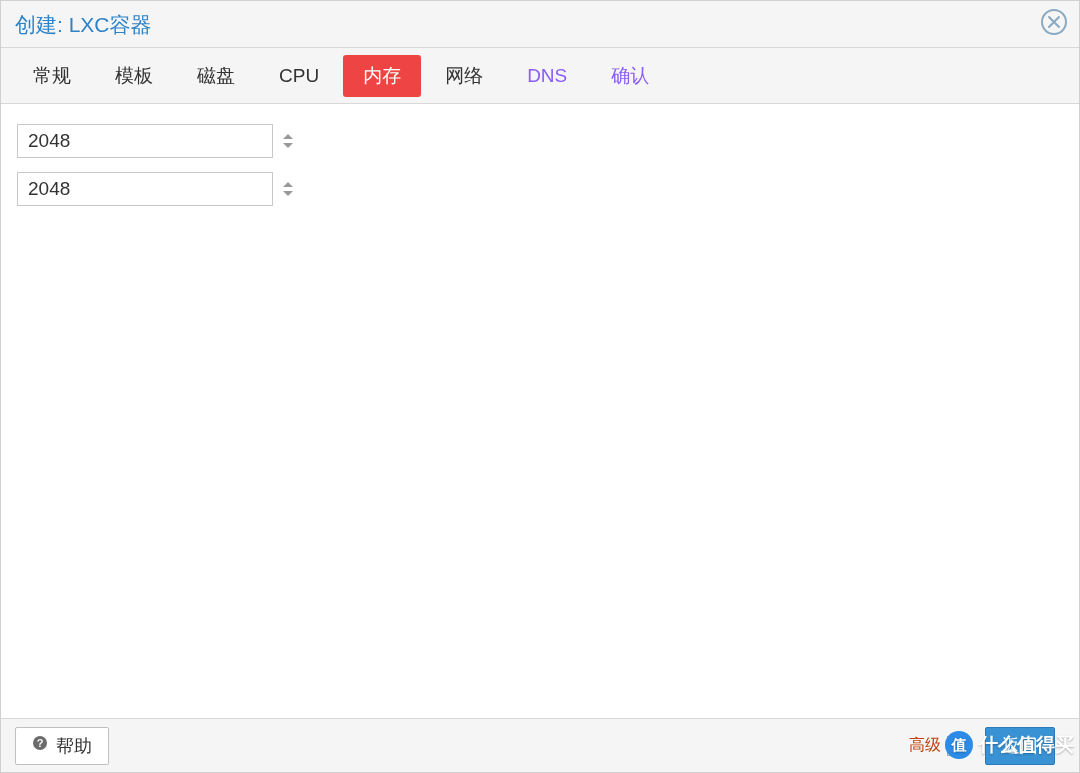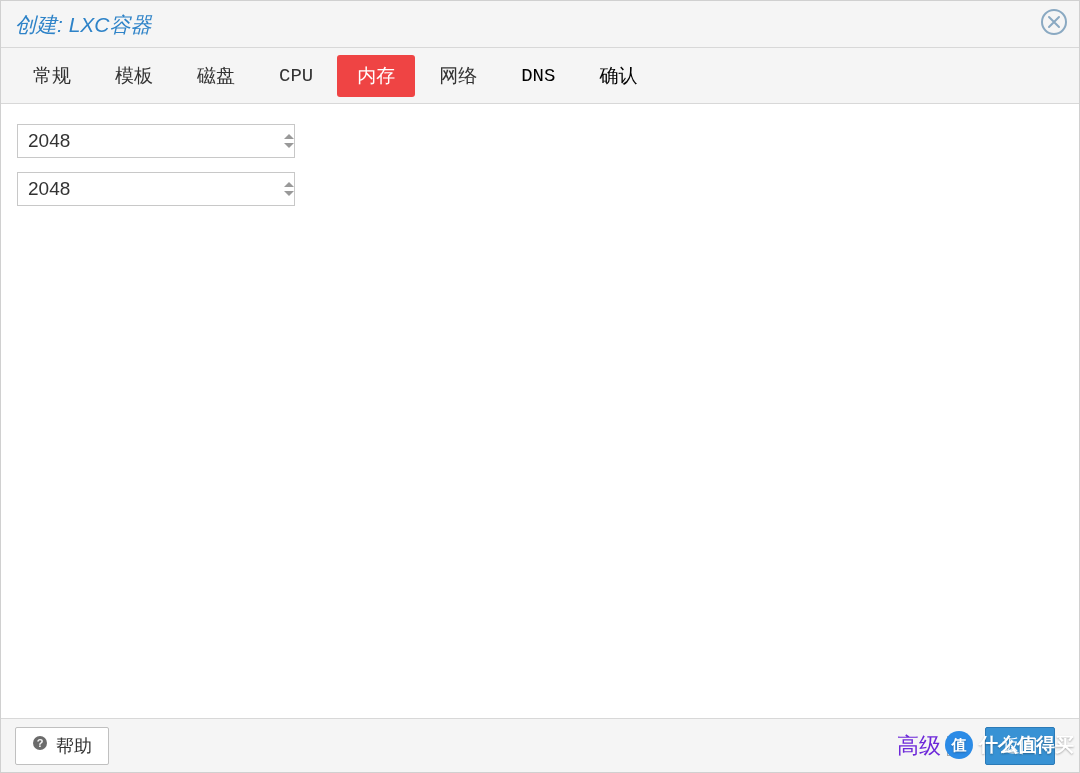"创建: LXC容器" .titlebar { font-style: italic -> none }
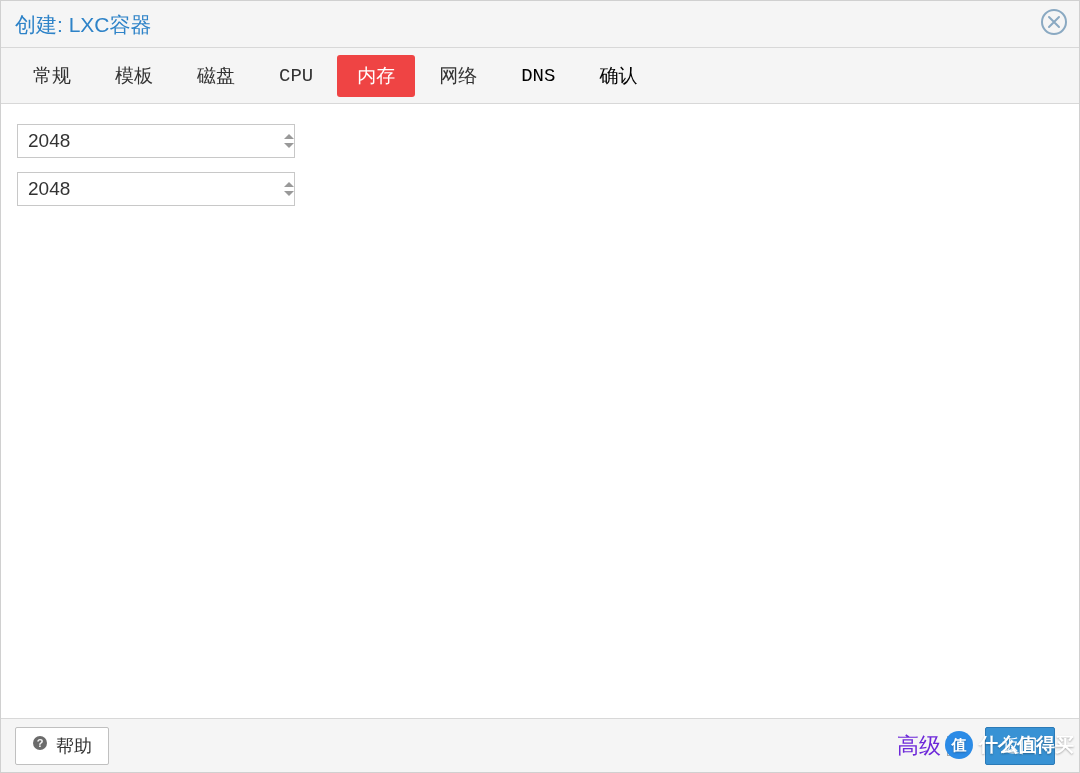"常规" .tabs { font-family: Liberation Mono, monospace -> none }
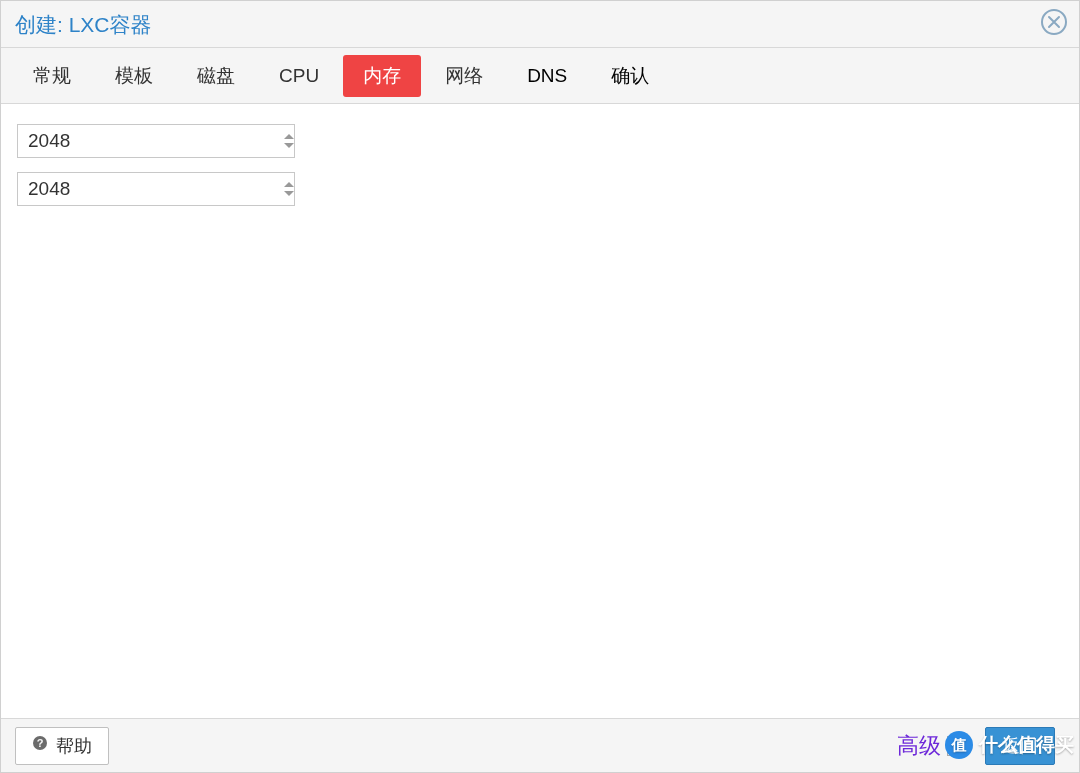"DNS" .tab.disabled { color: #000000 -> #8b5cf6 }
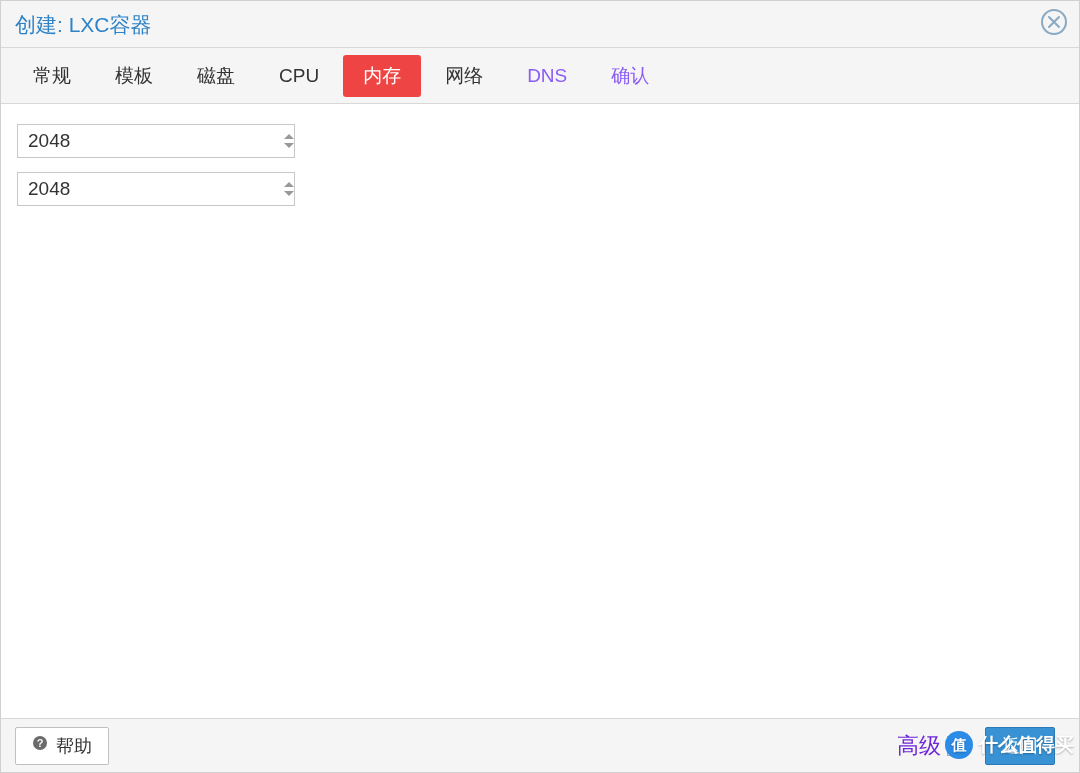"2048" .spinner { width: 278px -> 256px }
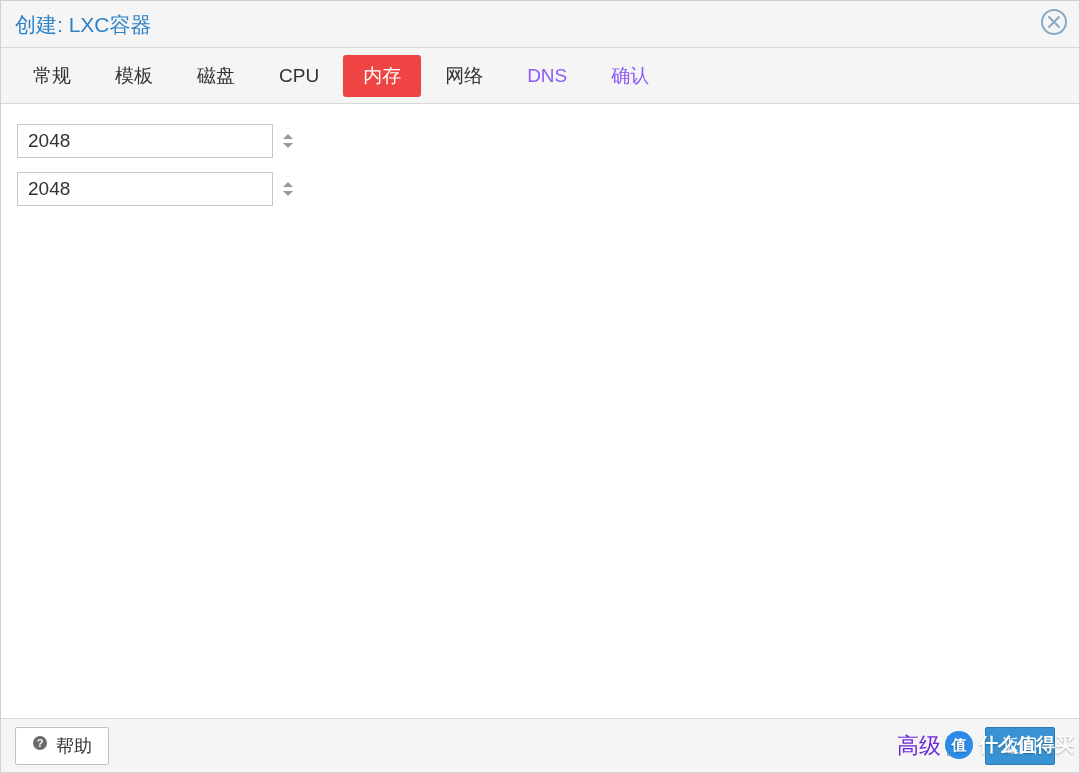"高级" .adv-label { color: #6d28d9 -> #c2410c; font-size: 22px -> 16px }
